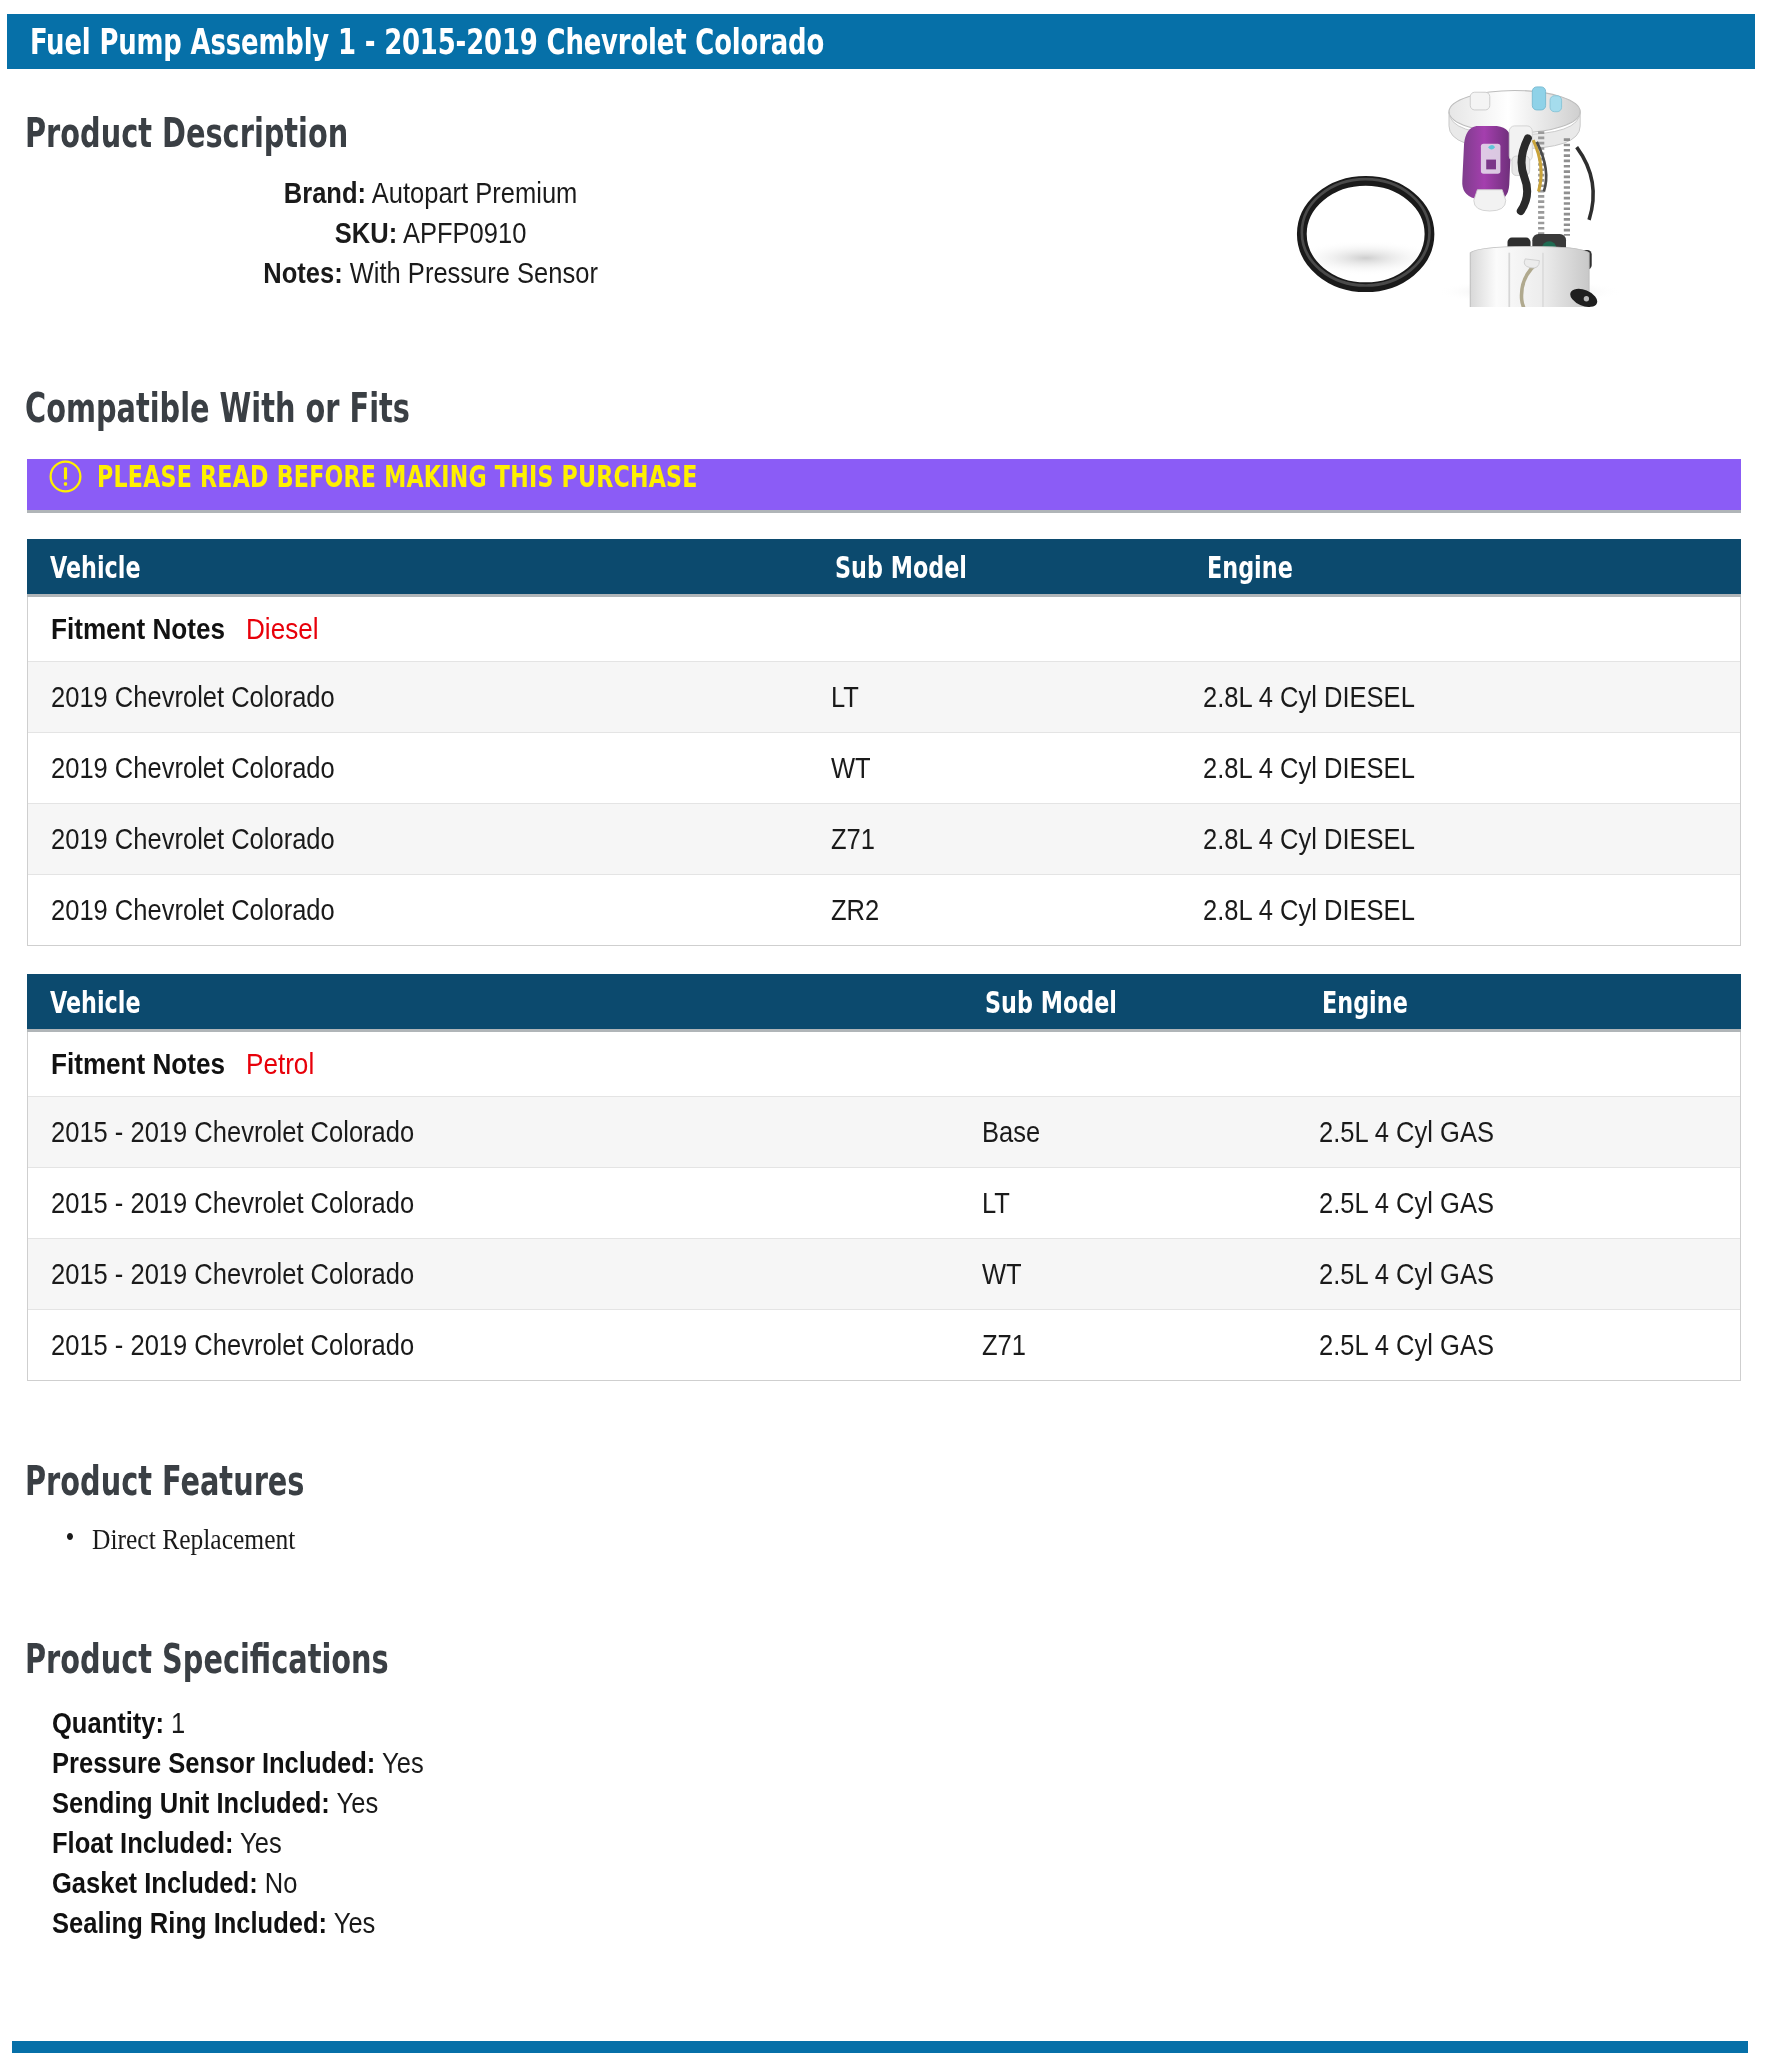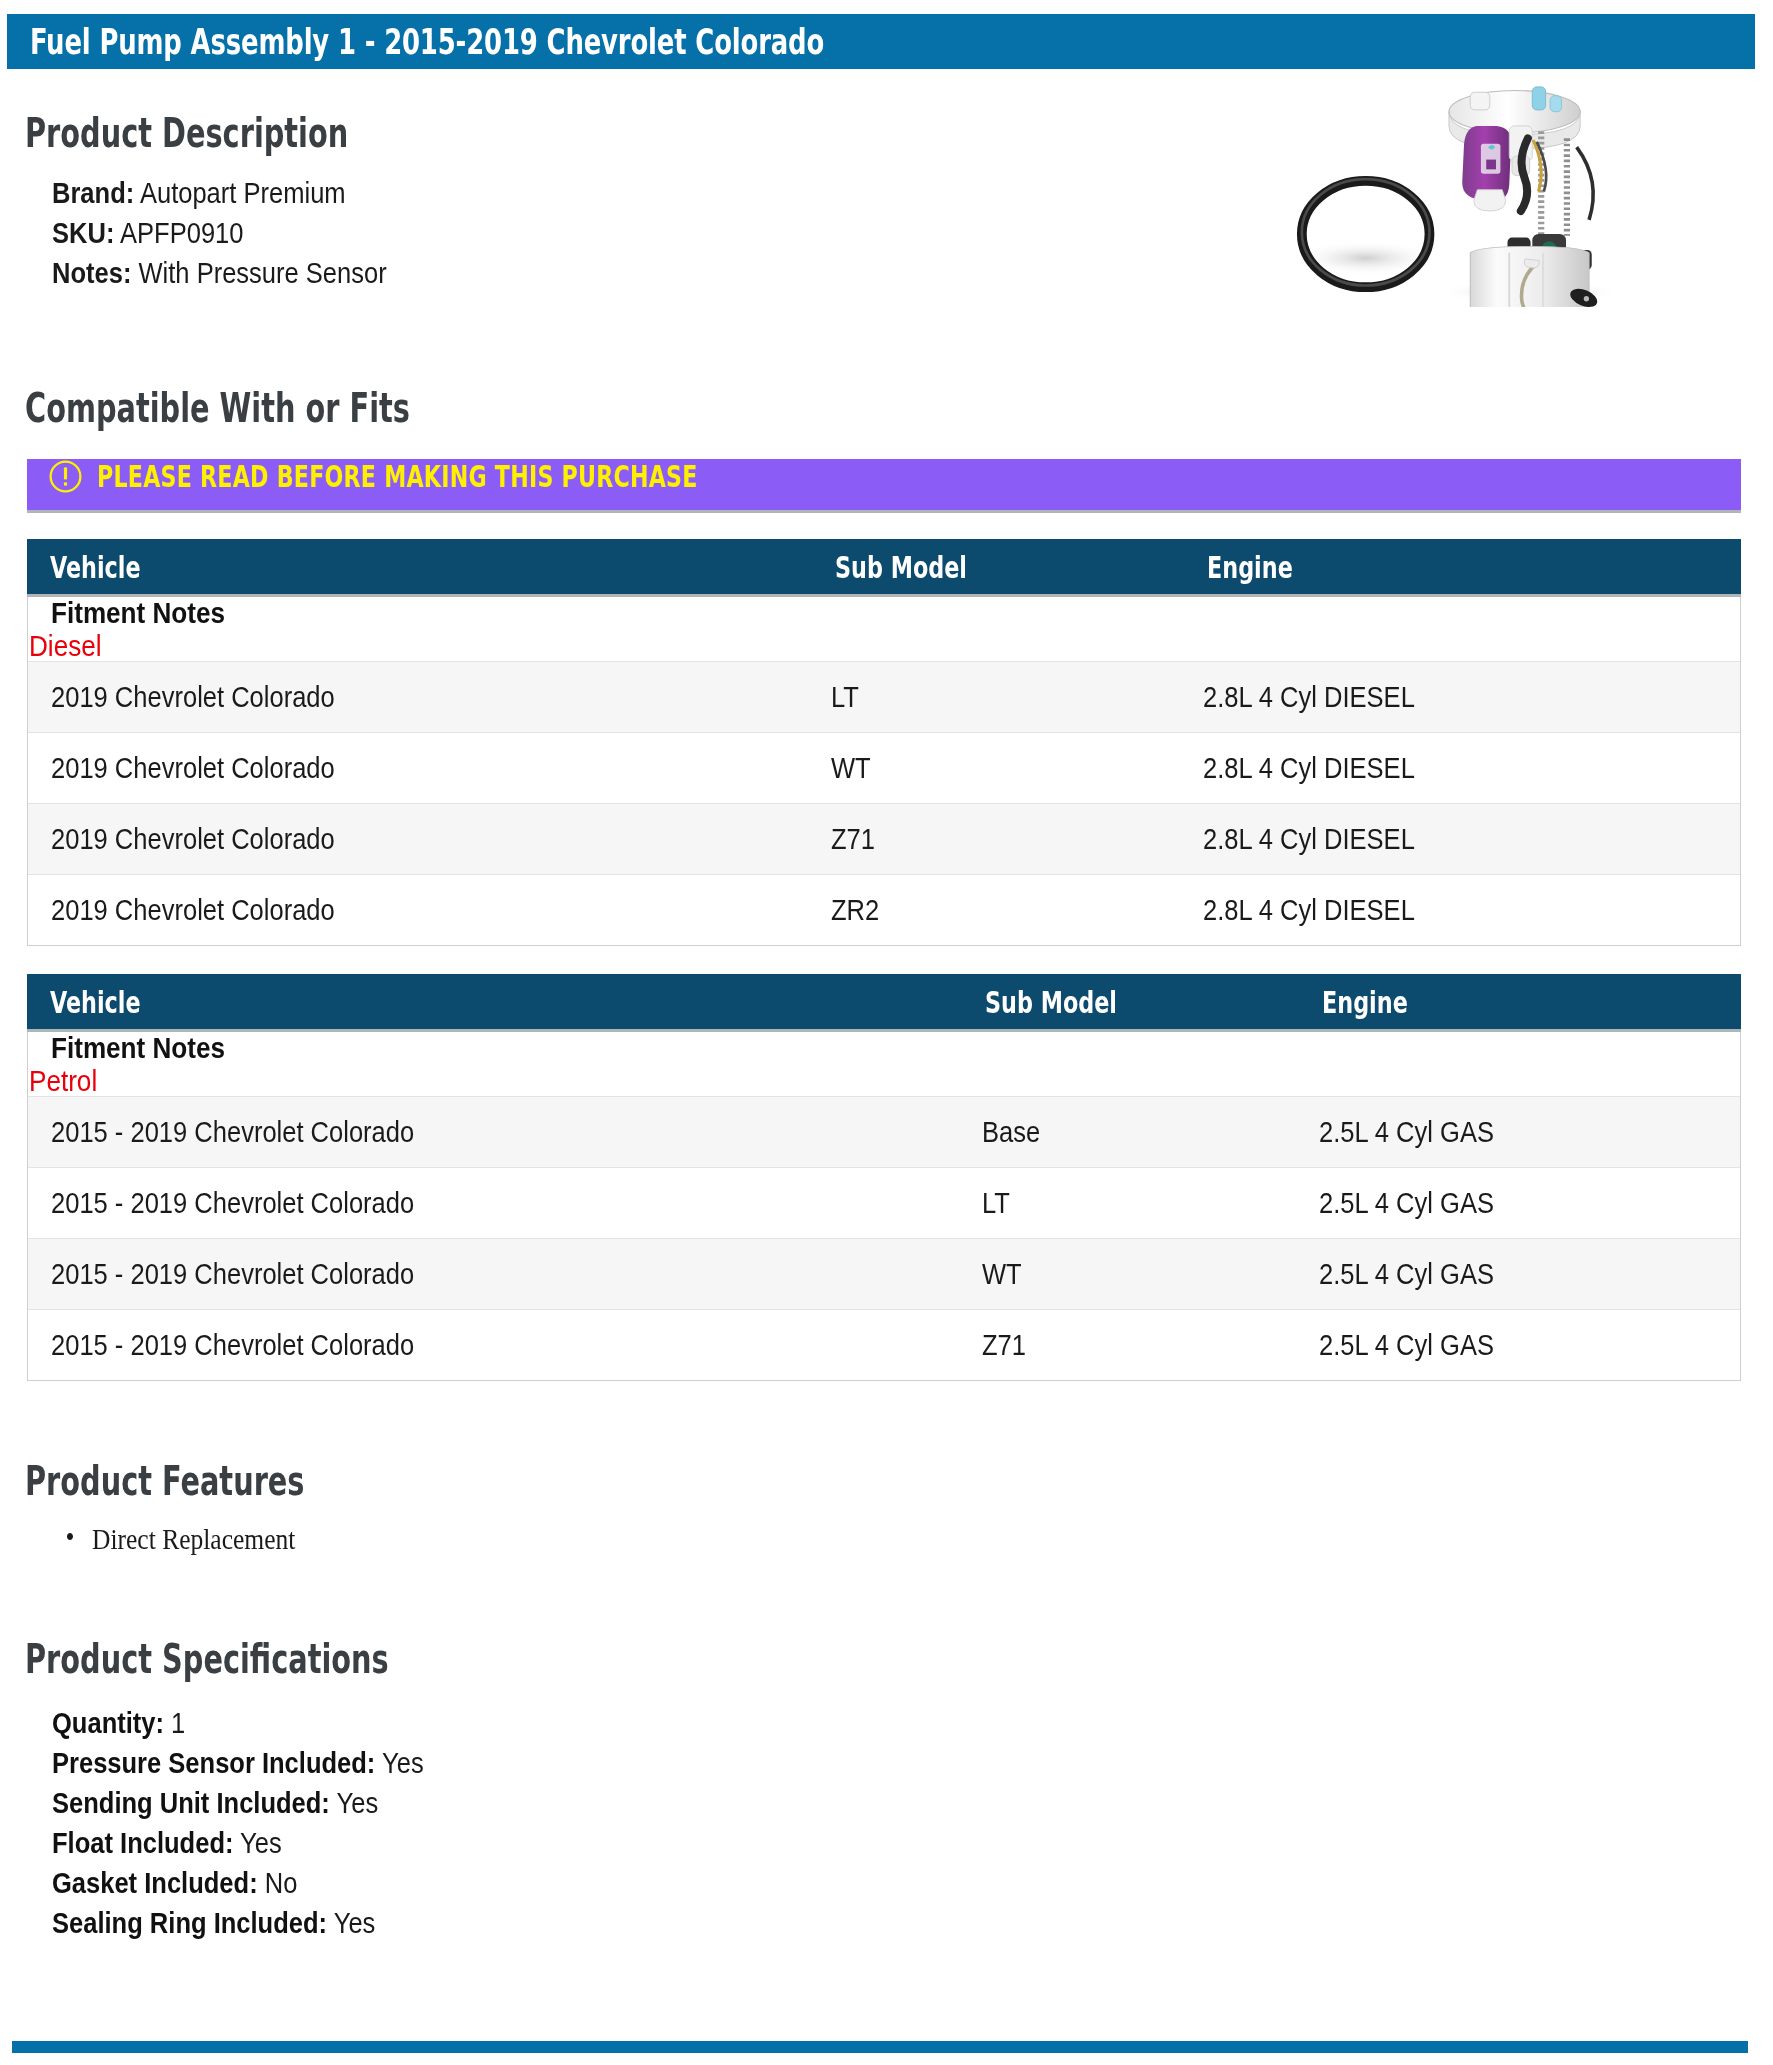"Brand: Autopart Premium" .desc-lines { text-align: none -> center }
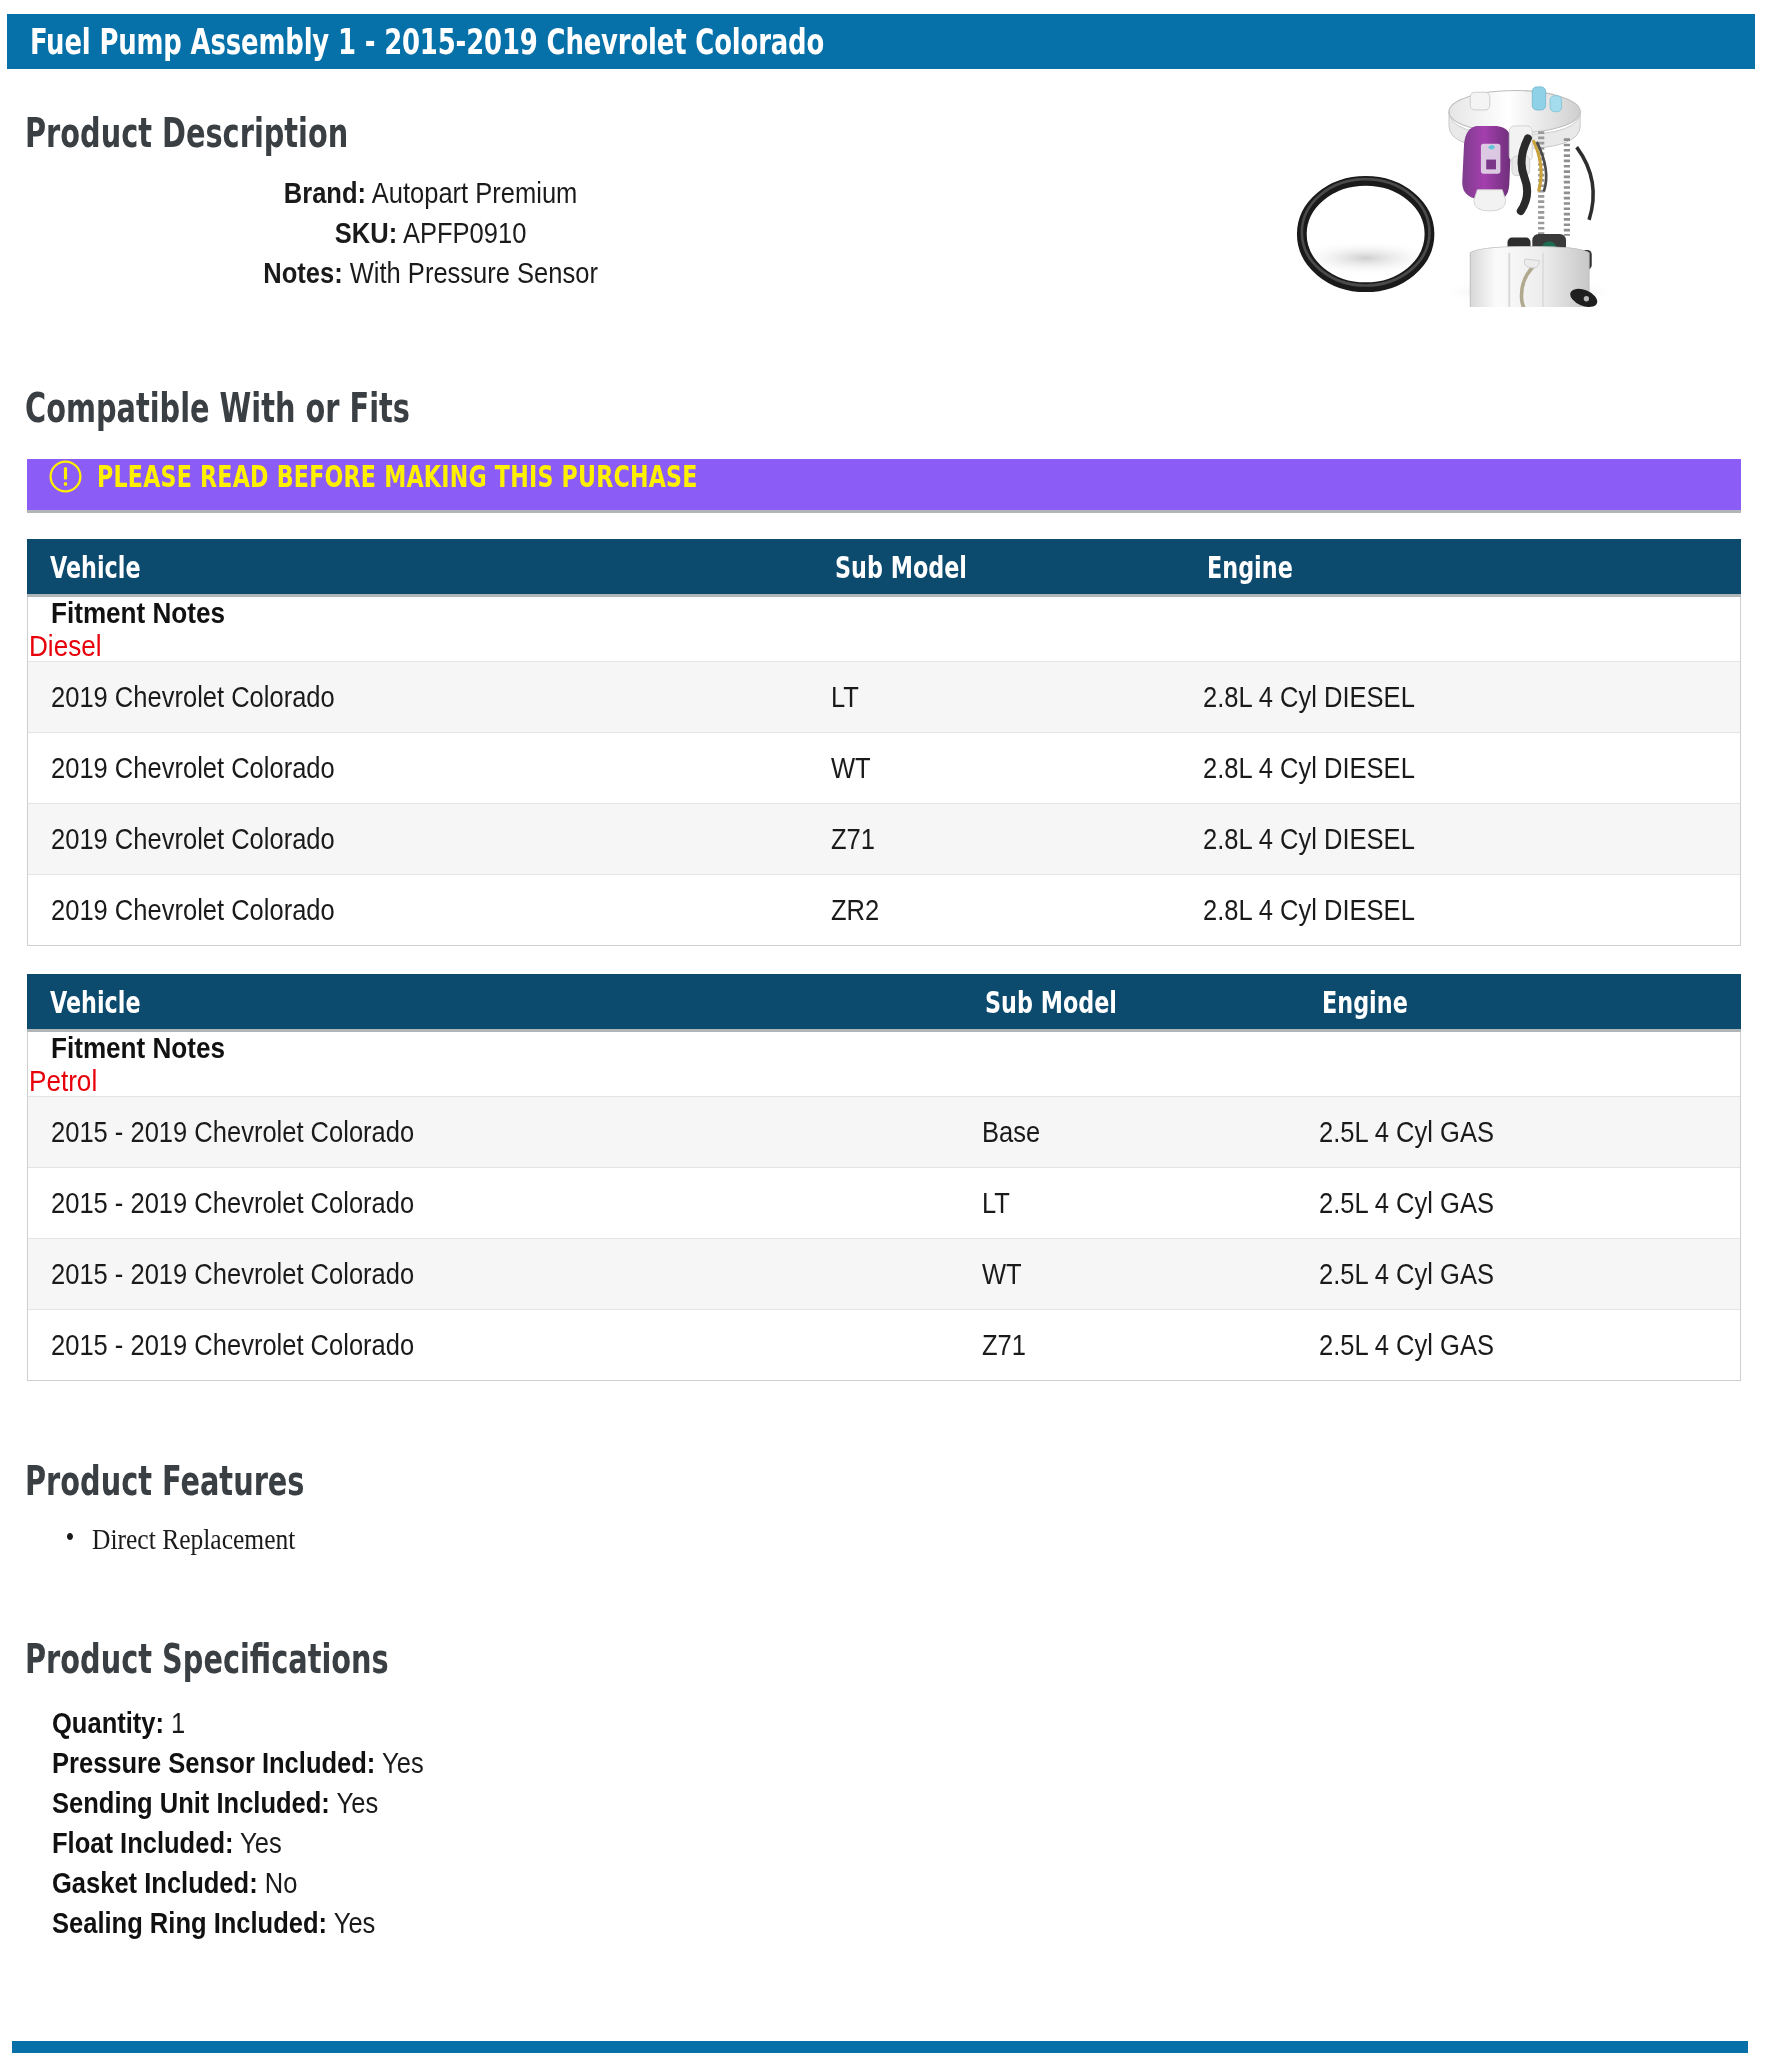"Fitment Notes" .fit-notes { align-items: none -> center; flex-direction: column -> none }
